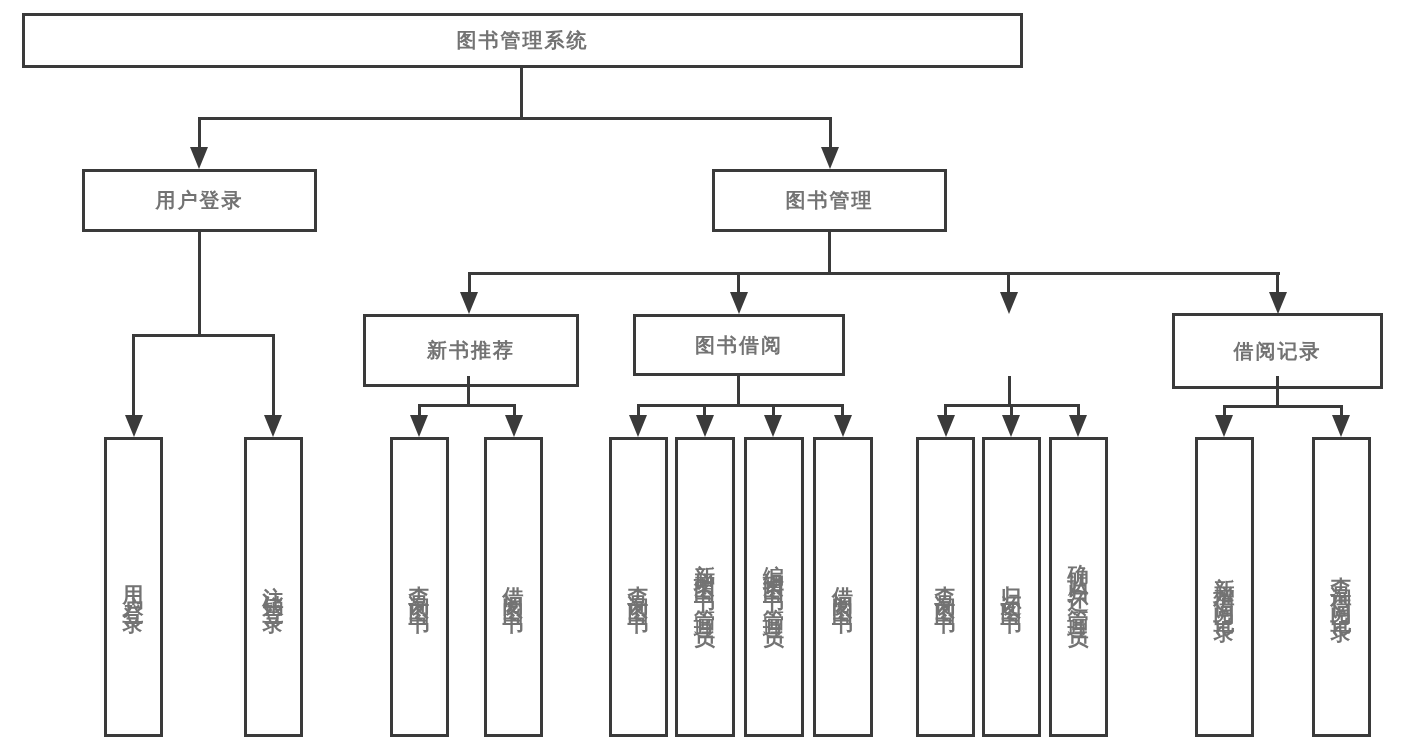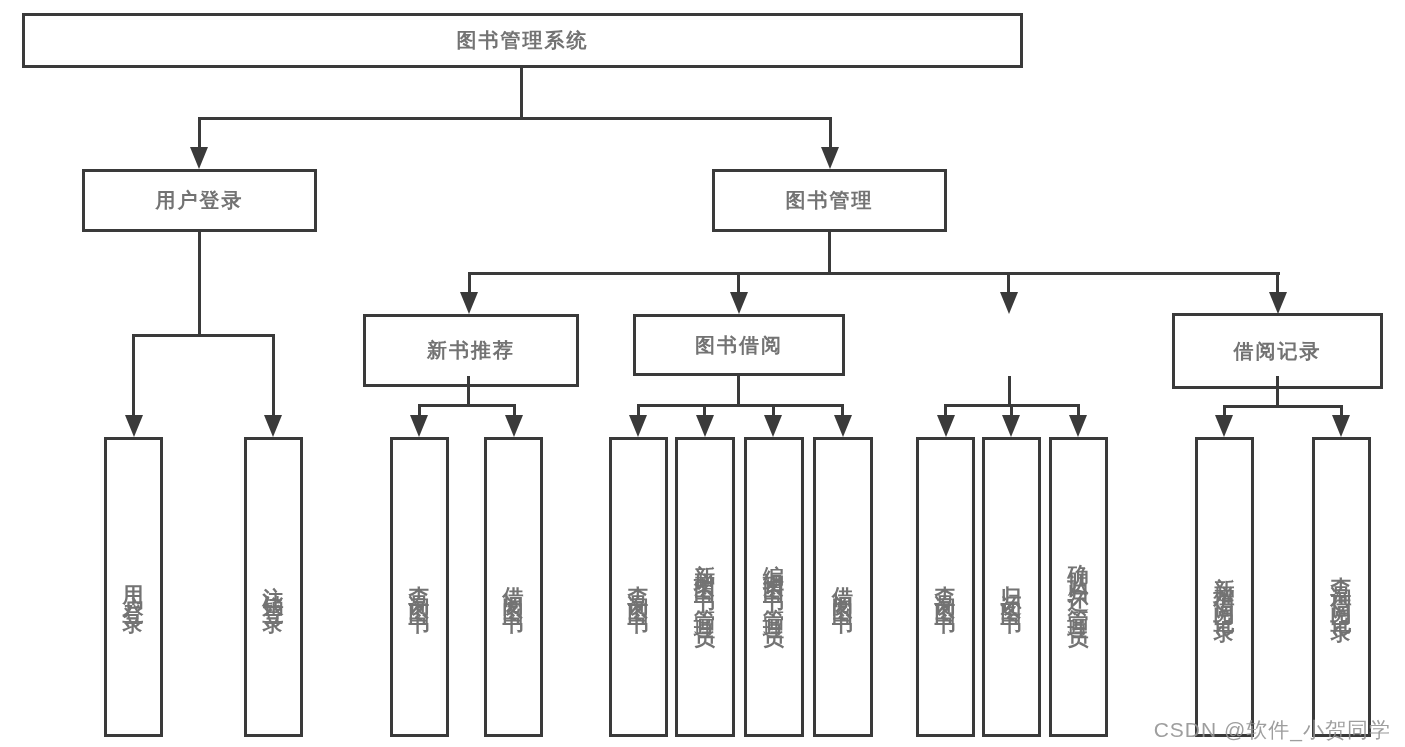"CSDN @软件_小贺同学" div.watermark { html: <div>CSDN @软件_小贺同学</div> -> none }
